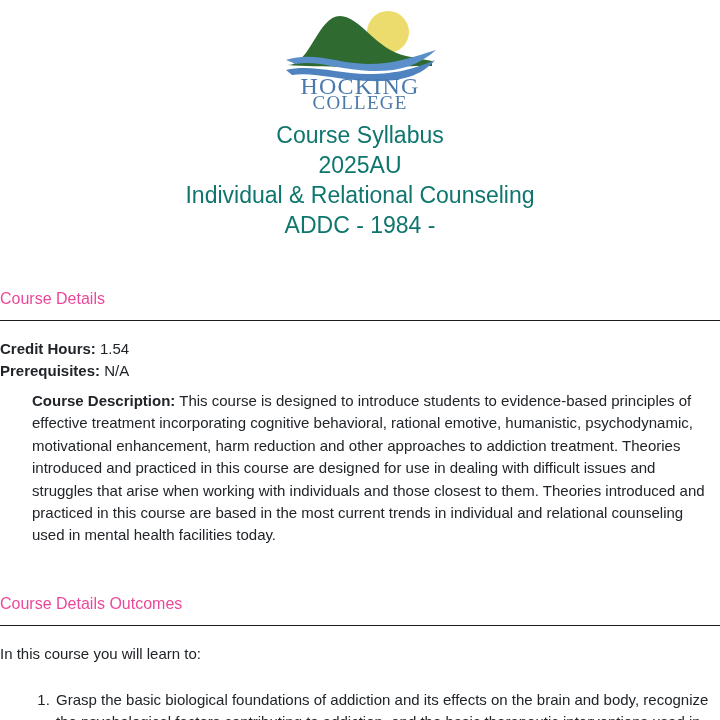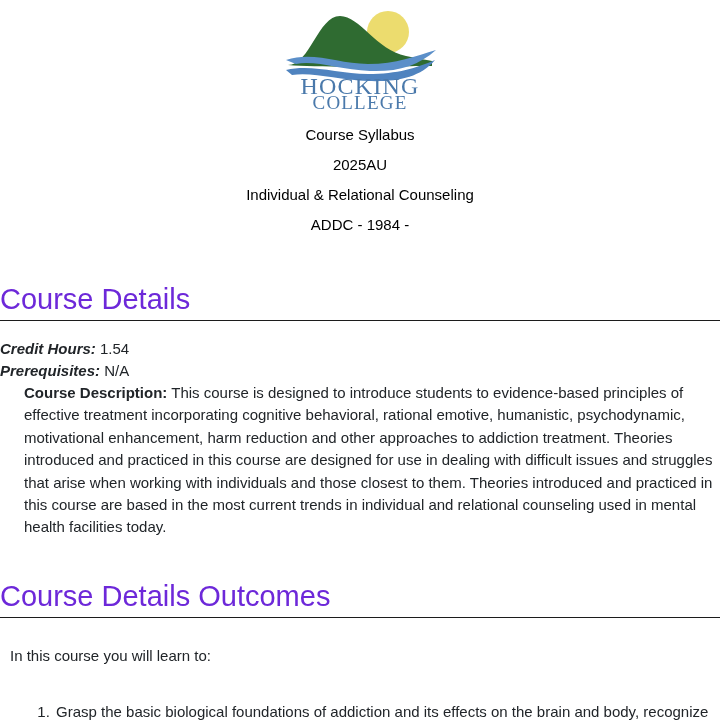"Course Syllabus" .header-line { color: #000000 -> #0f766e; font-size: 15px -> 23px }
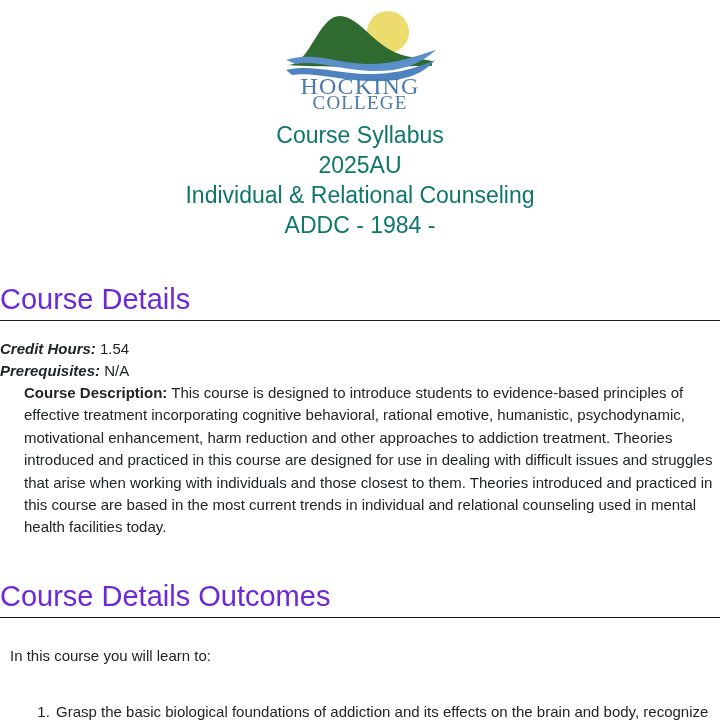"Course Details" .section-title { color: #6d28d9 -> #ec4899; font-size: 29px -> 16px }
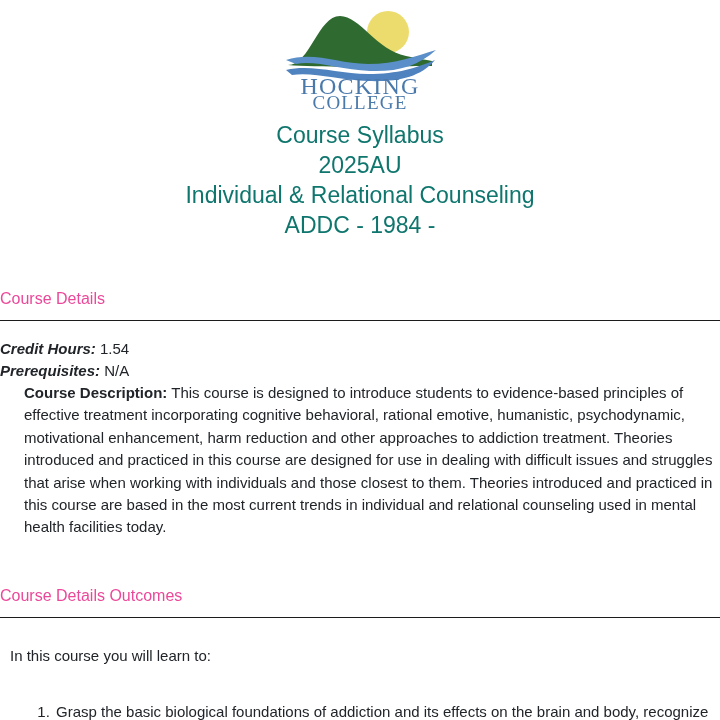"Credit Hours:" .meta-label { font-style: italic -> none }
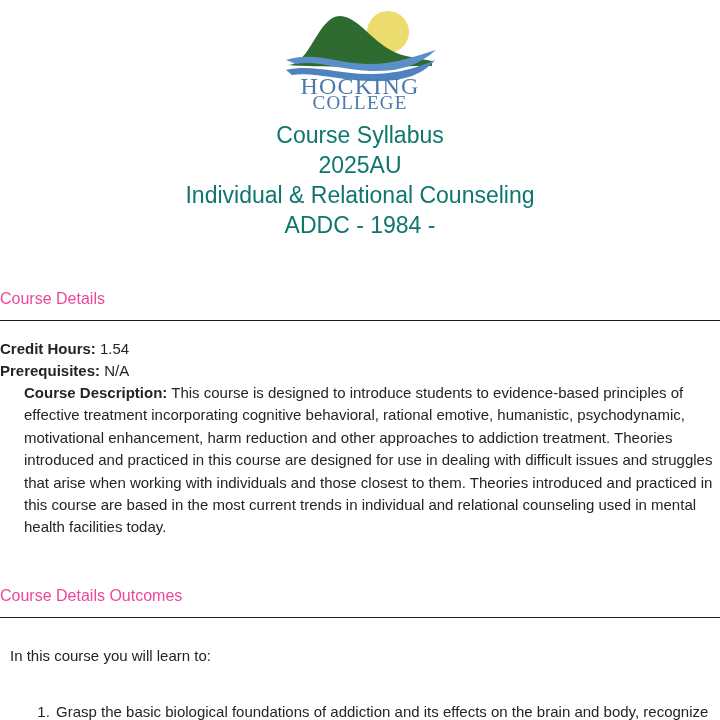"Course Description: This course is" .desc { margin: 0 -> 8px }
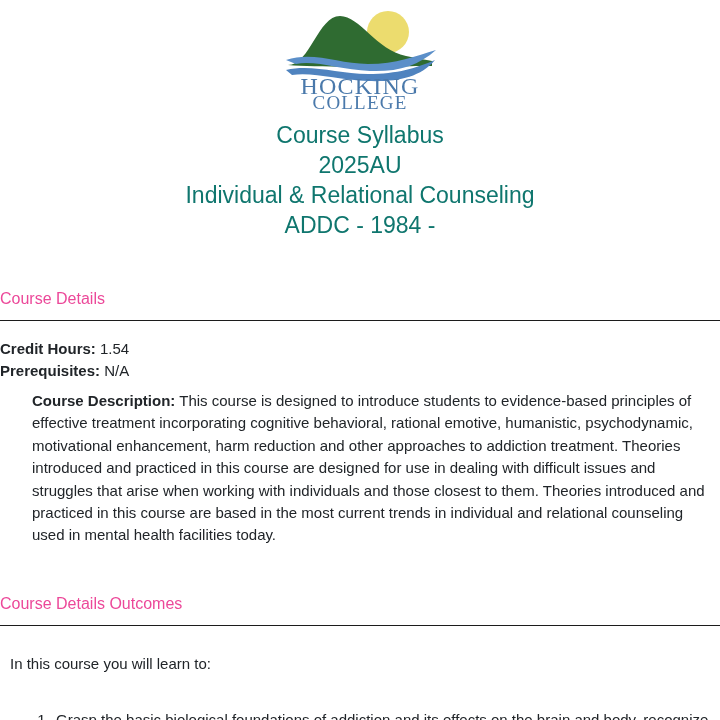"In this course you will" .intro { margin: 10px -> 0 }
